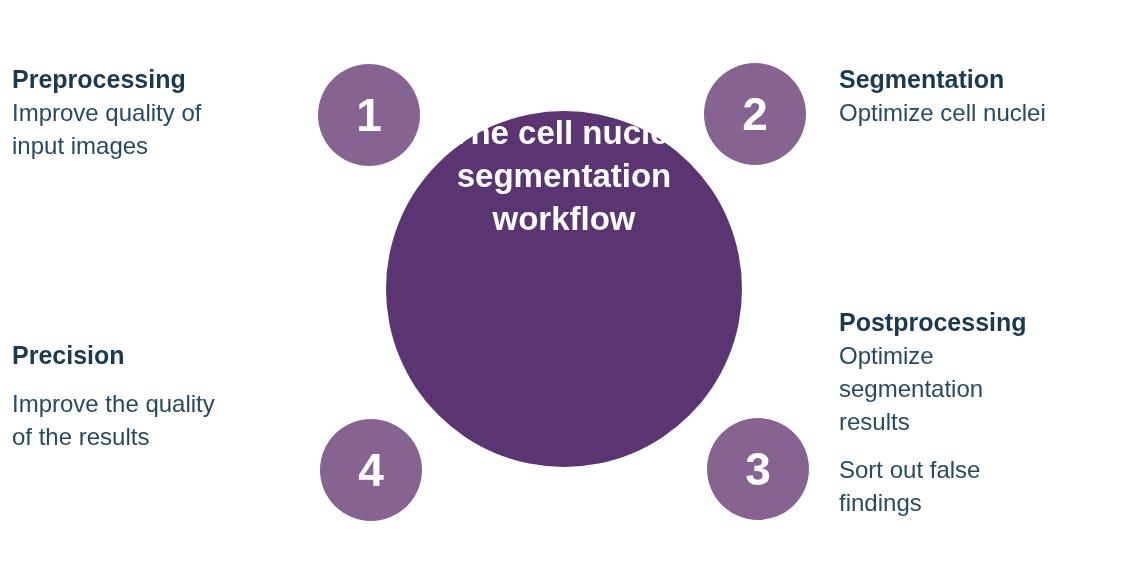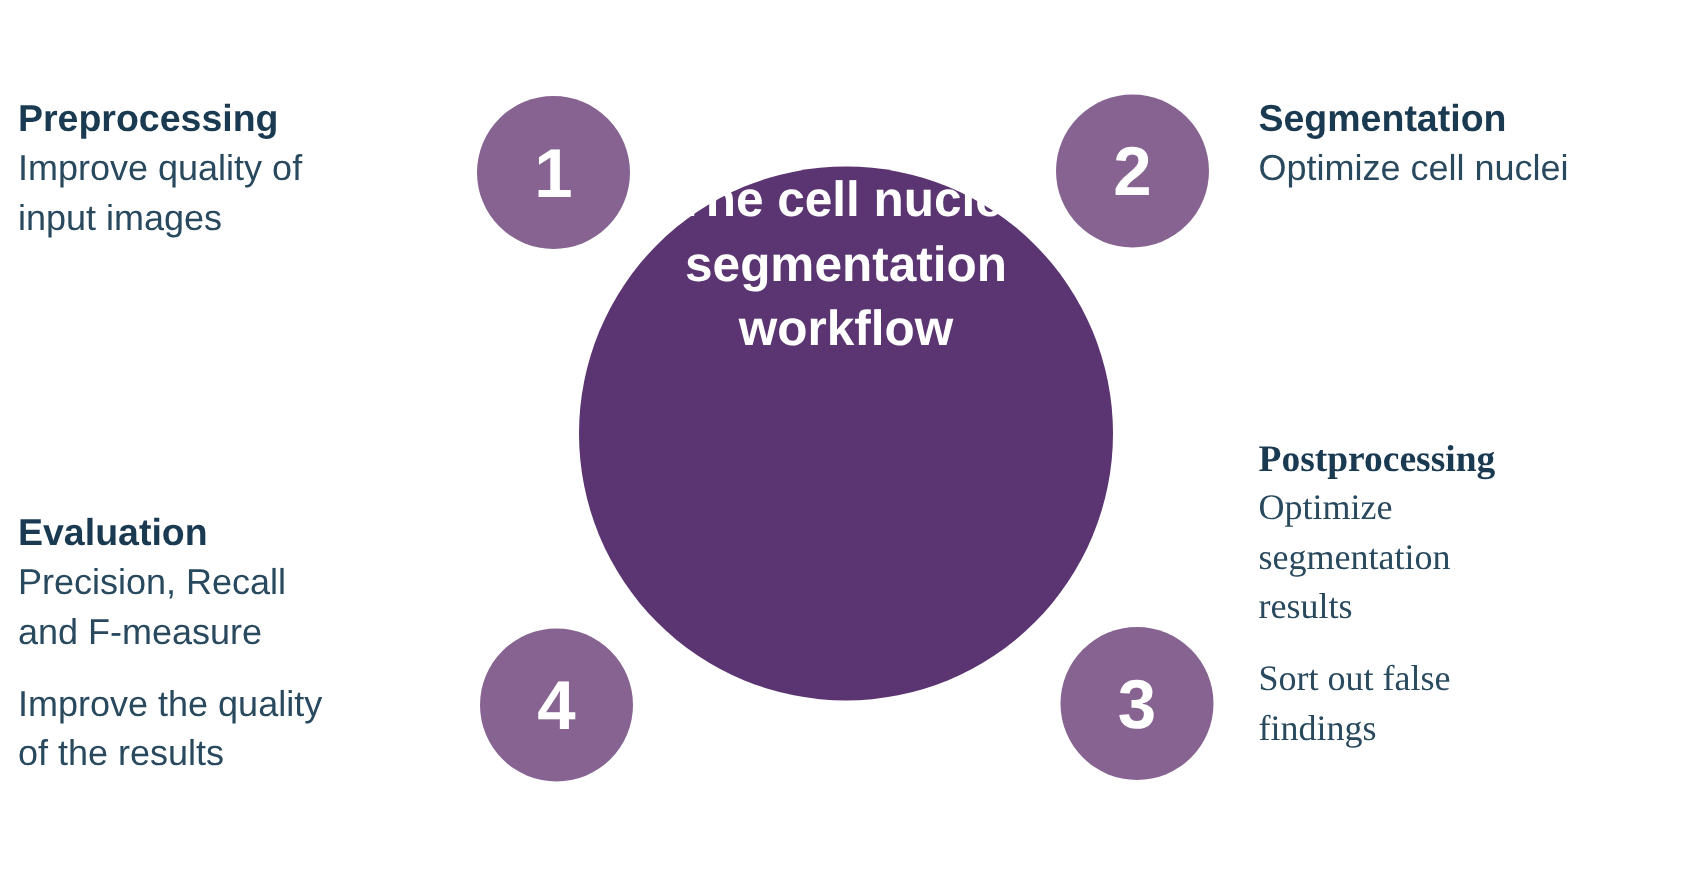"Postprocessing" #text-3 { font-family: Liberation Serif, serif -> none; top: 290px -> 306px }
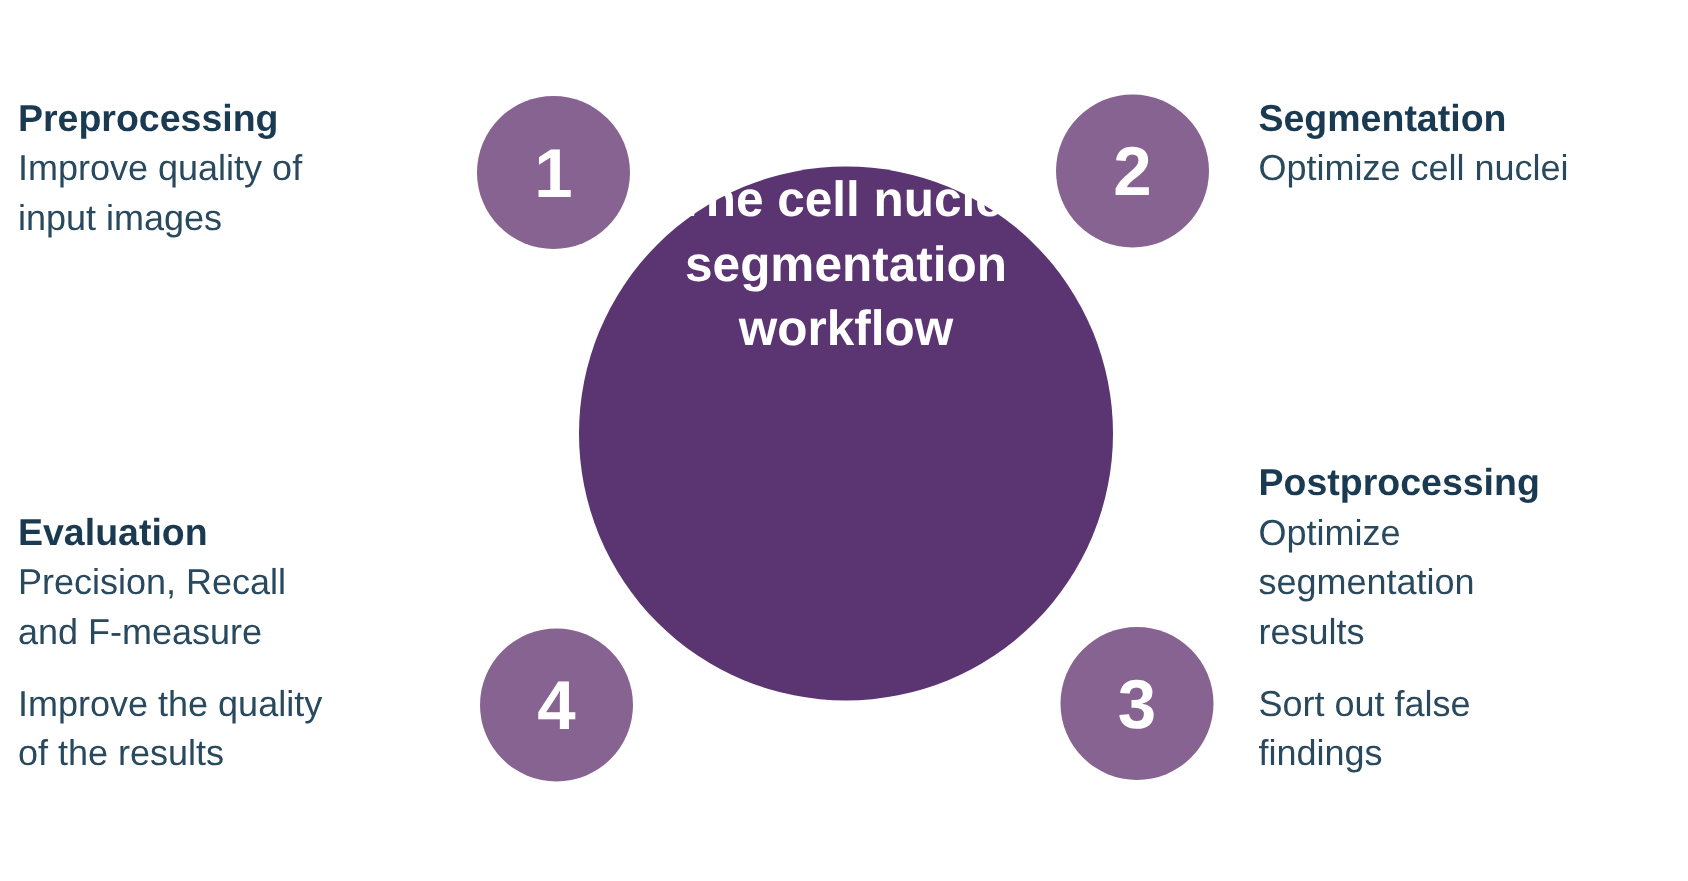"Evaluation" div.step-title { text: Evaluation -> Precision }
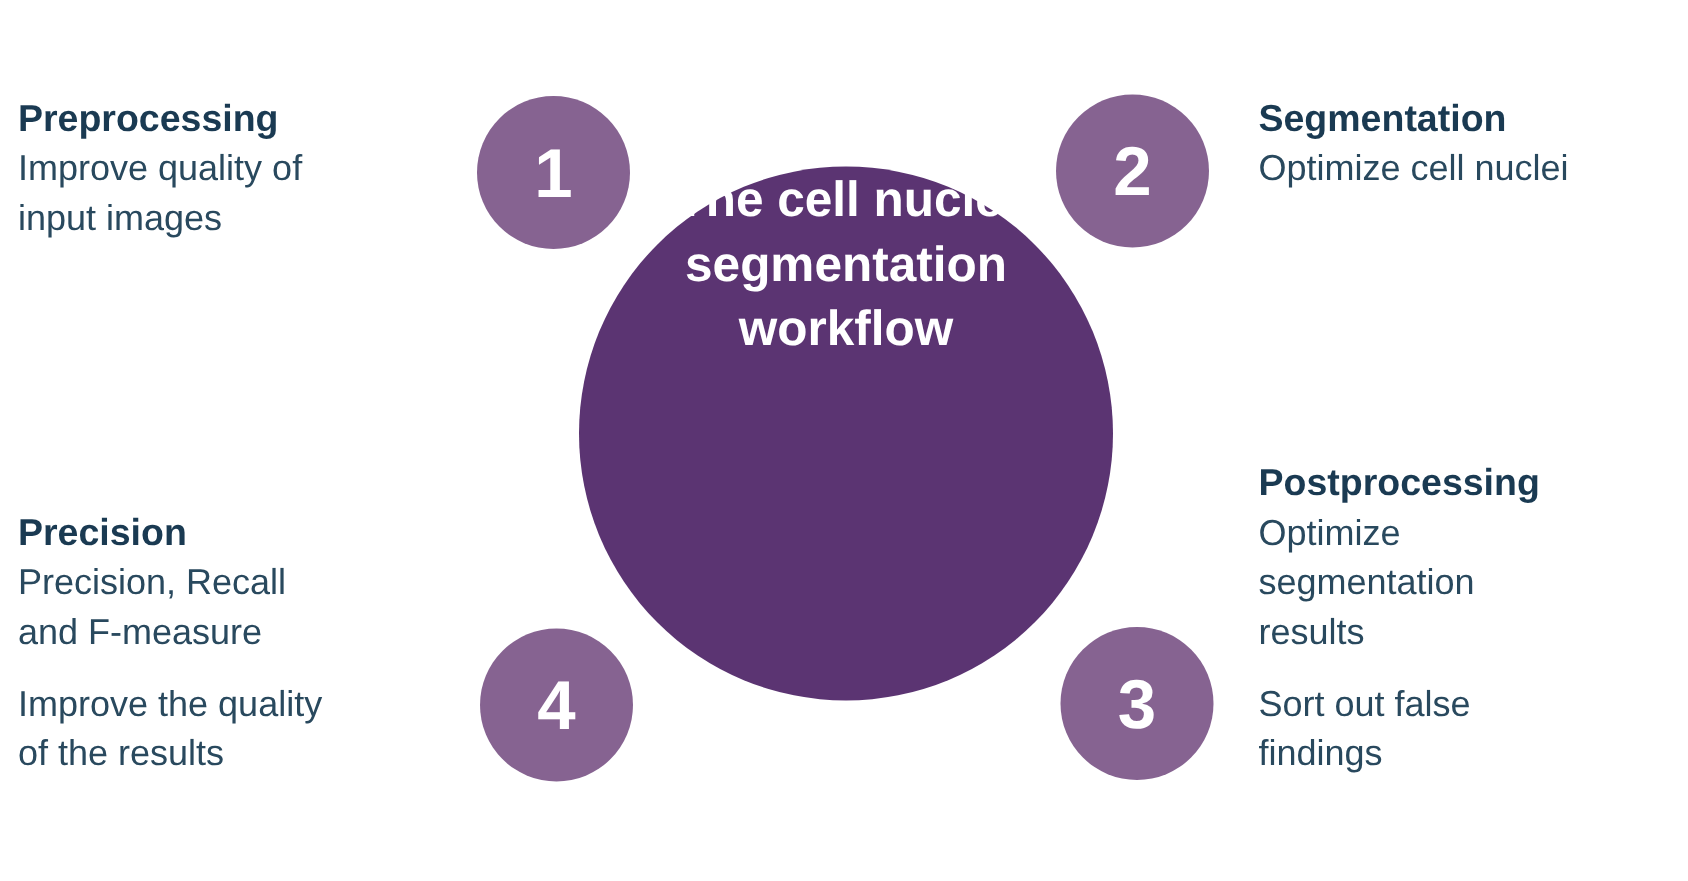"Precision, Recall" div.step-desc { html: <div>Precision, Recall and F-measure</div> -> none }
